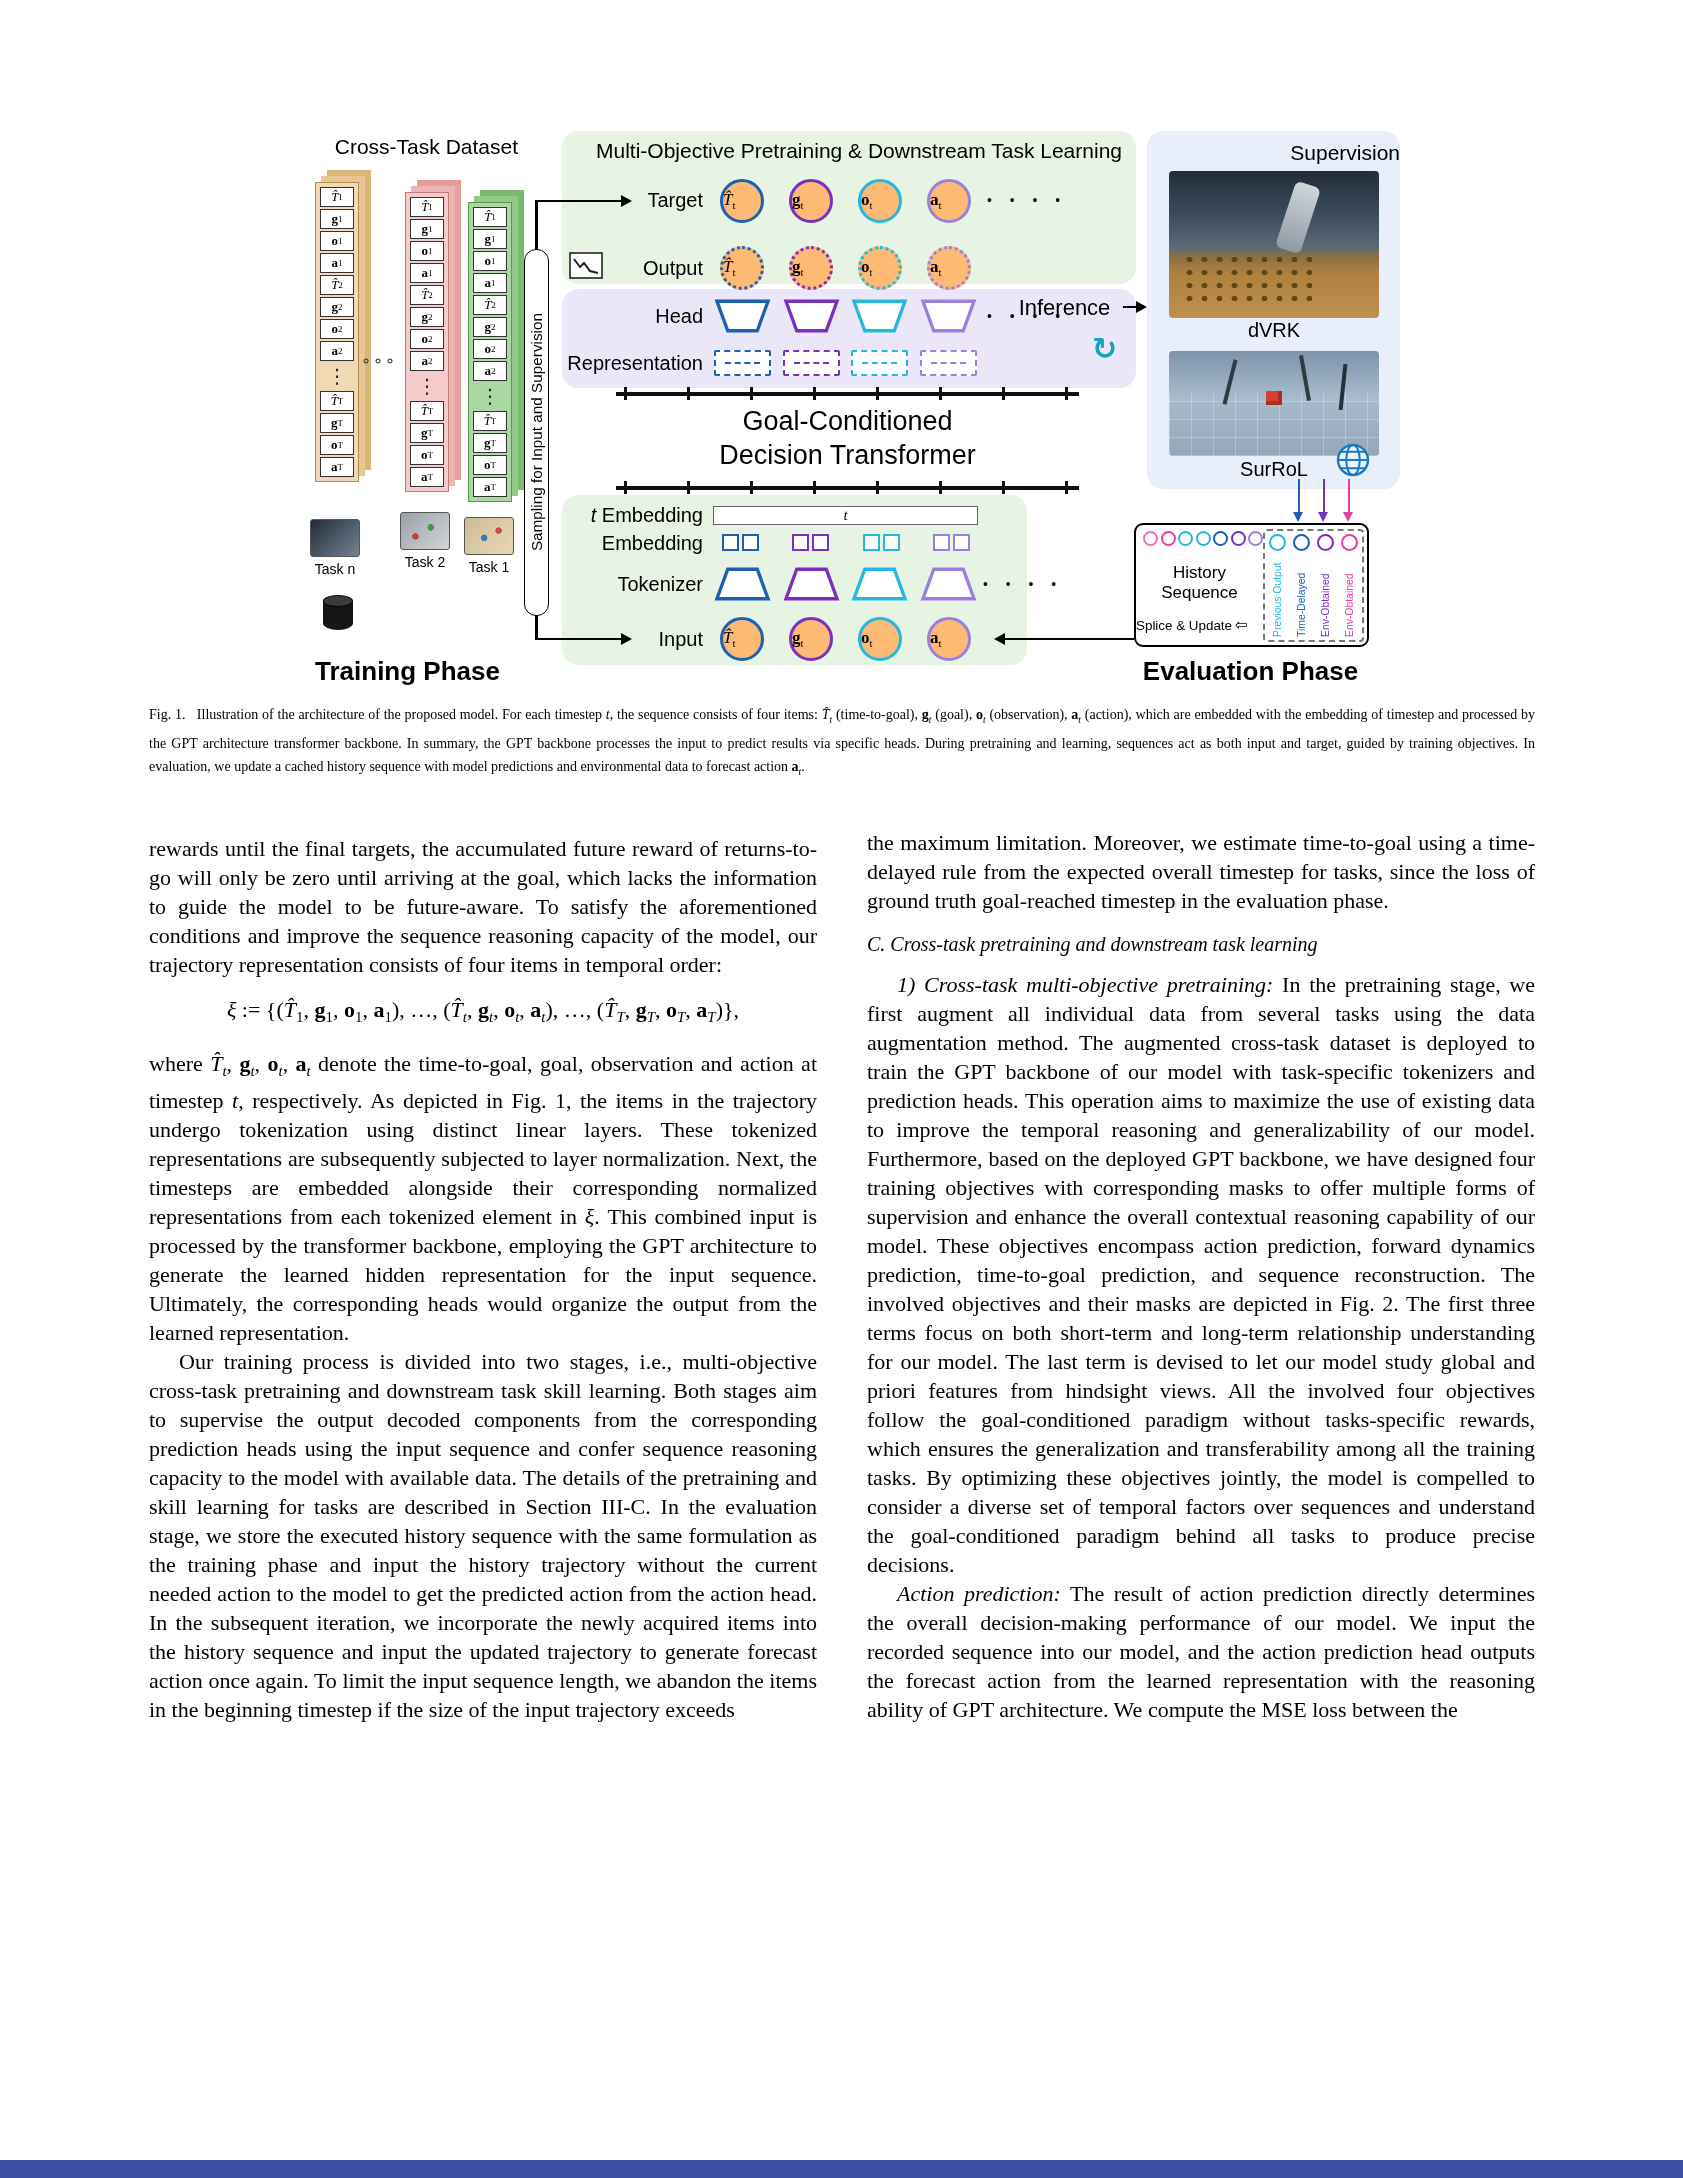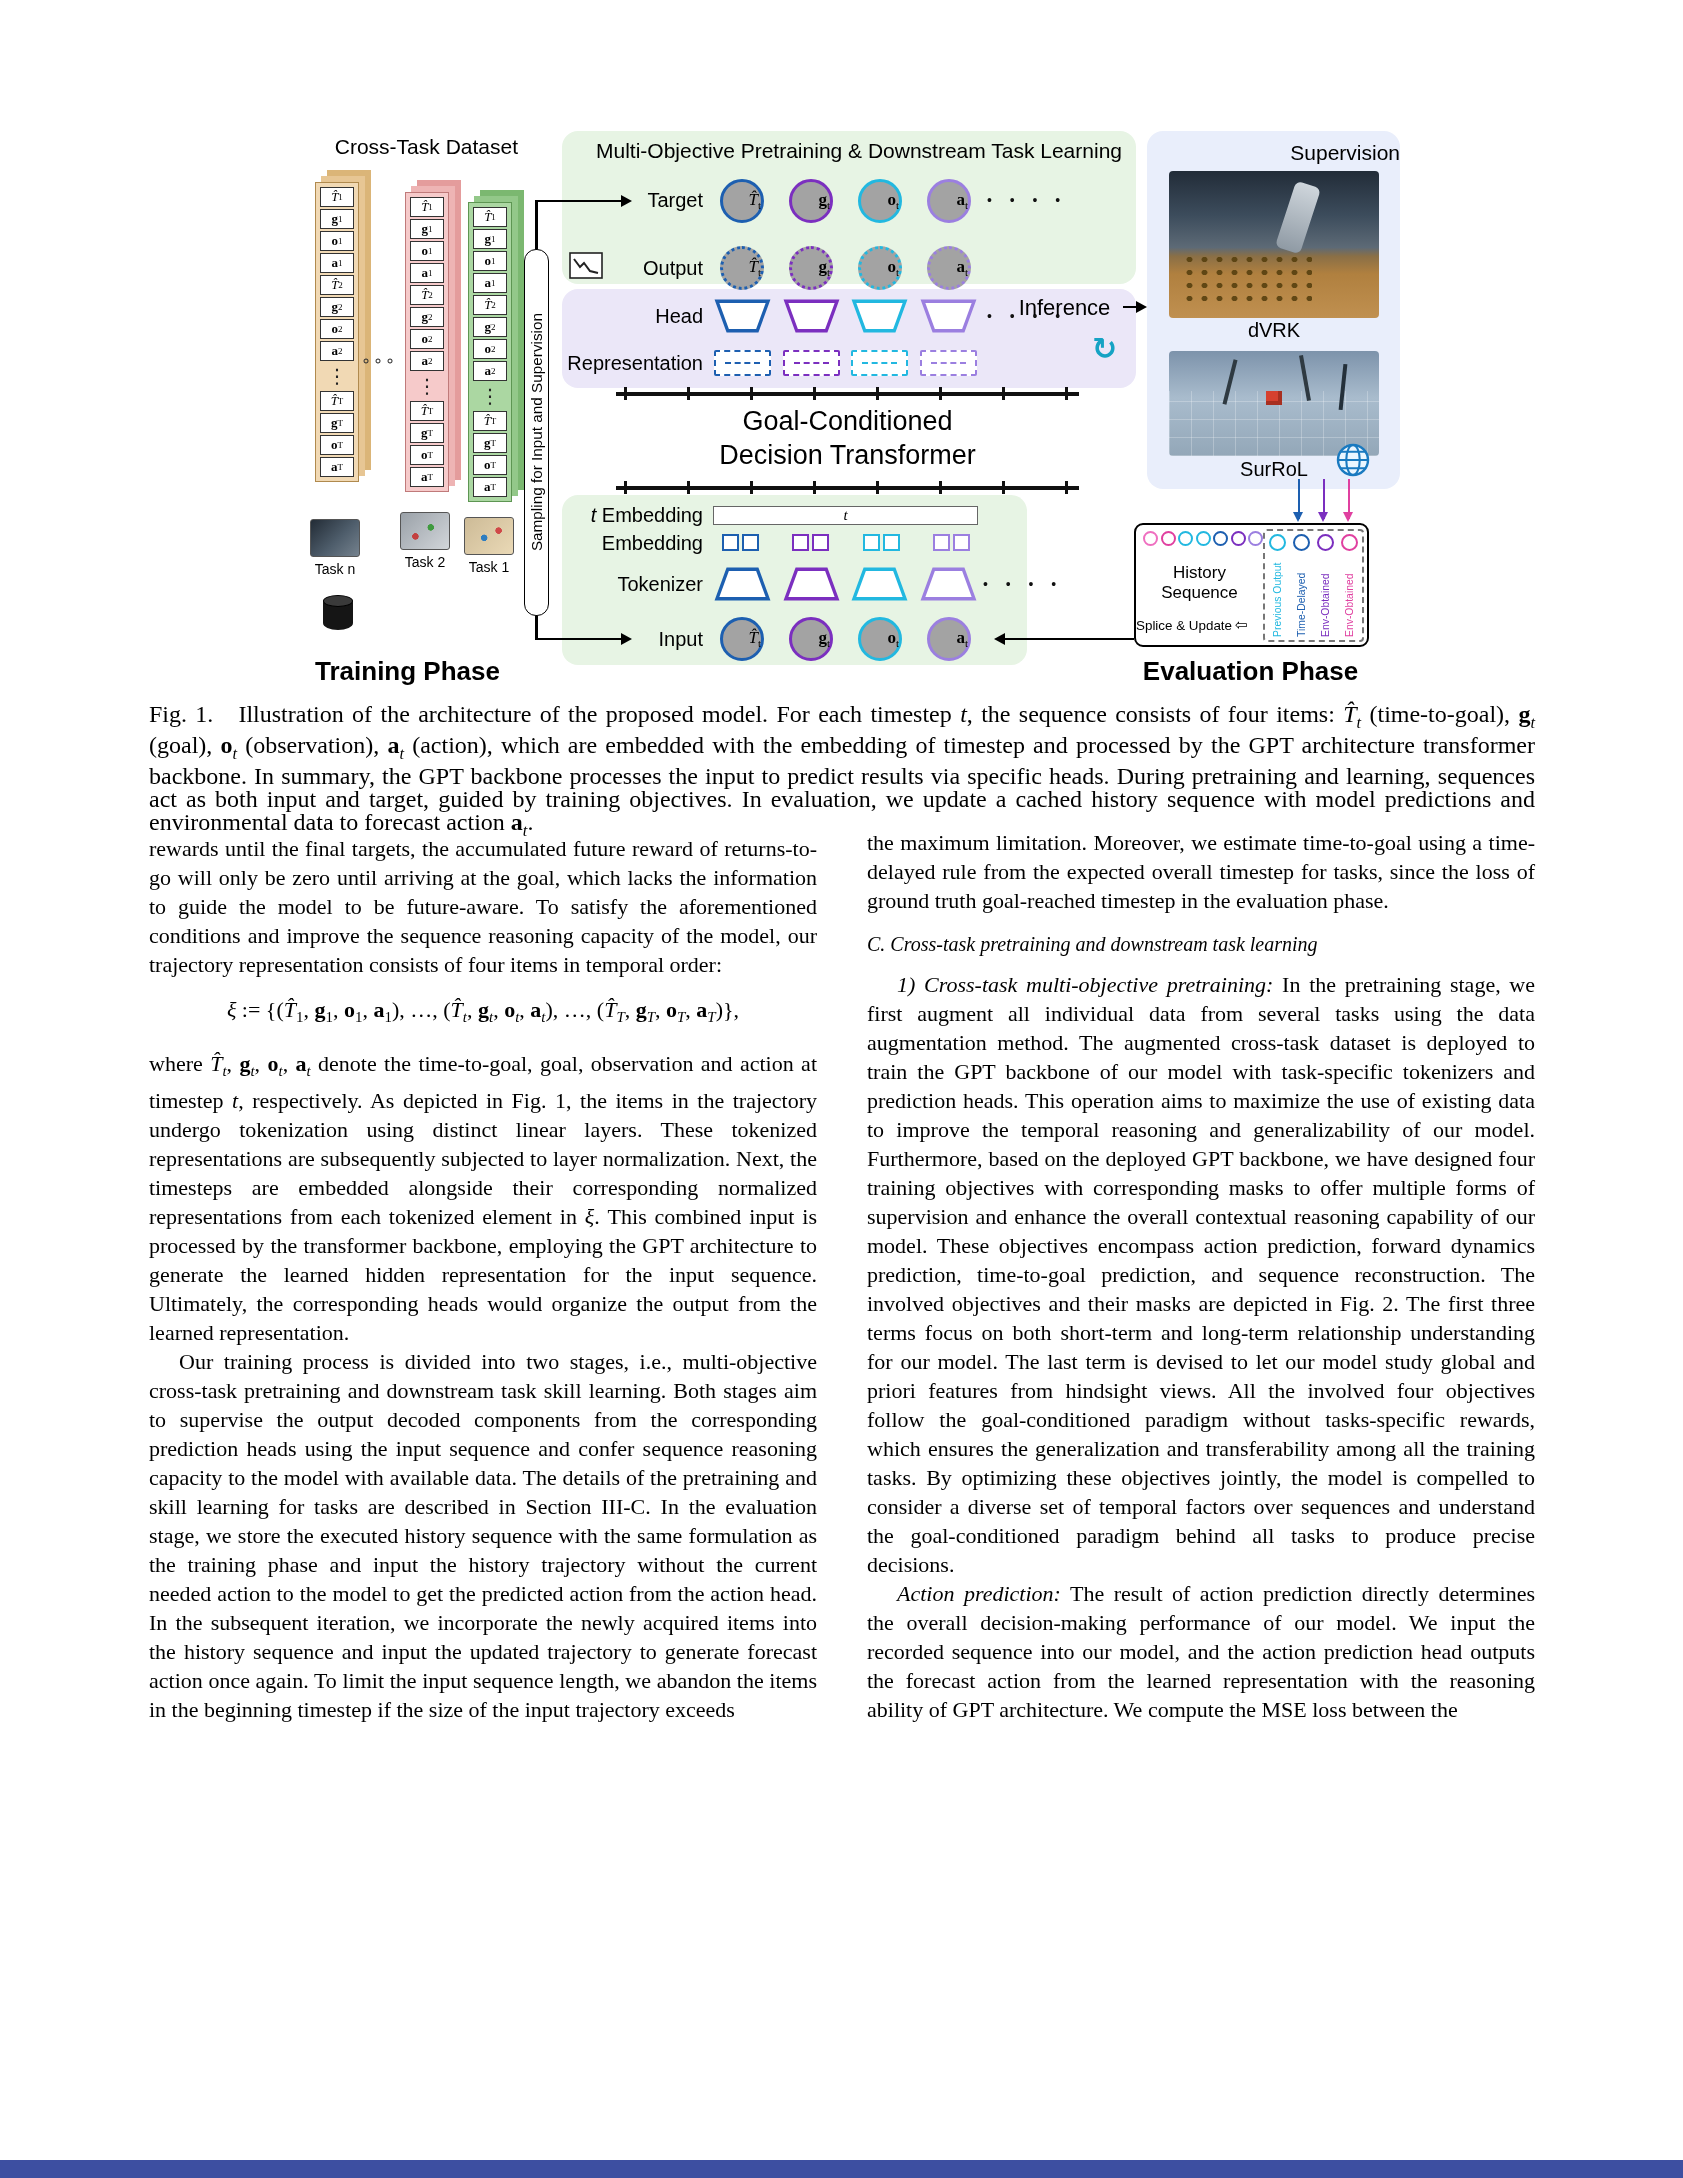"T̂t" .tok-circle { background: #a3a3a3 -> #fdba74; justify-content: flex-end -> flex-start }
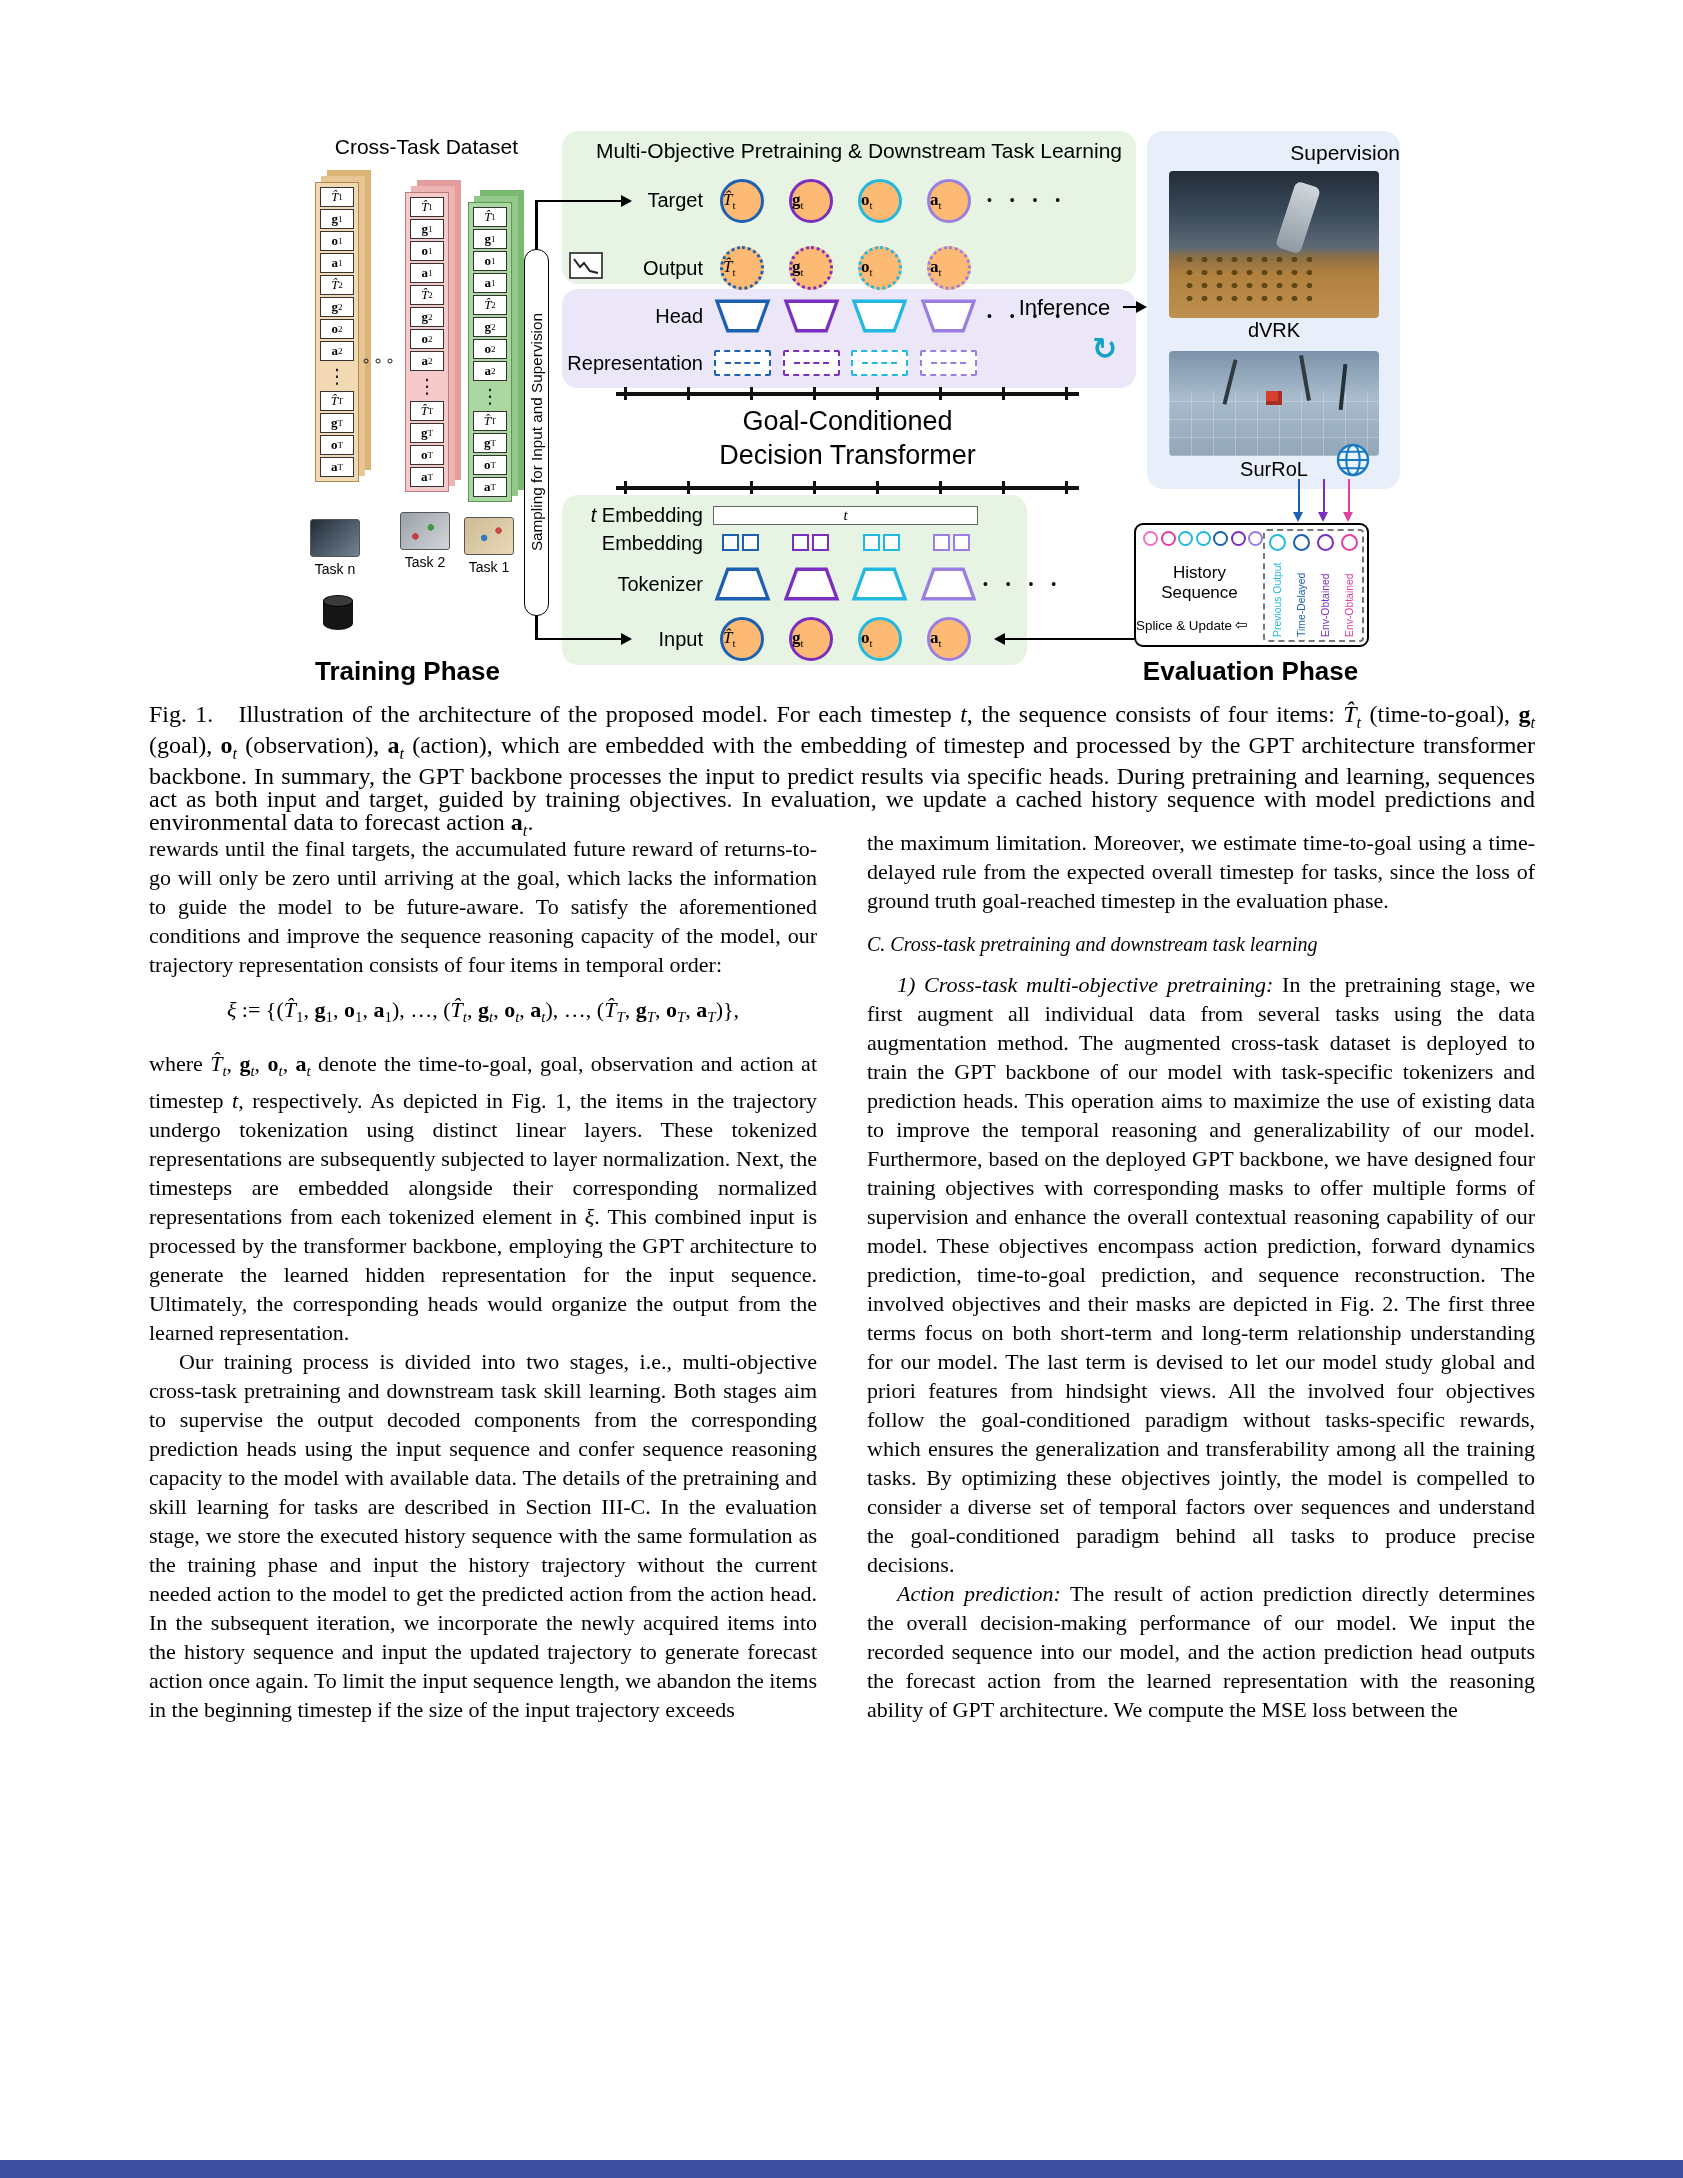"Fig. 1. Illustration of the" .caption { font-size: 24px -> 14px }
